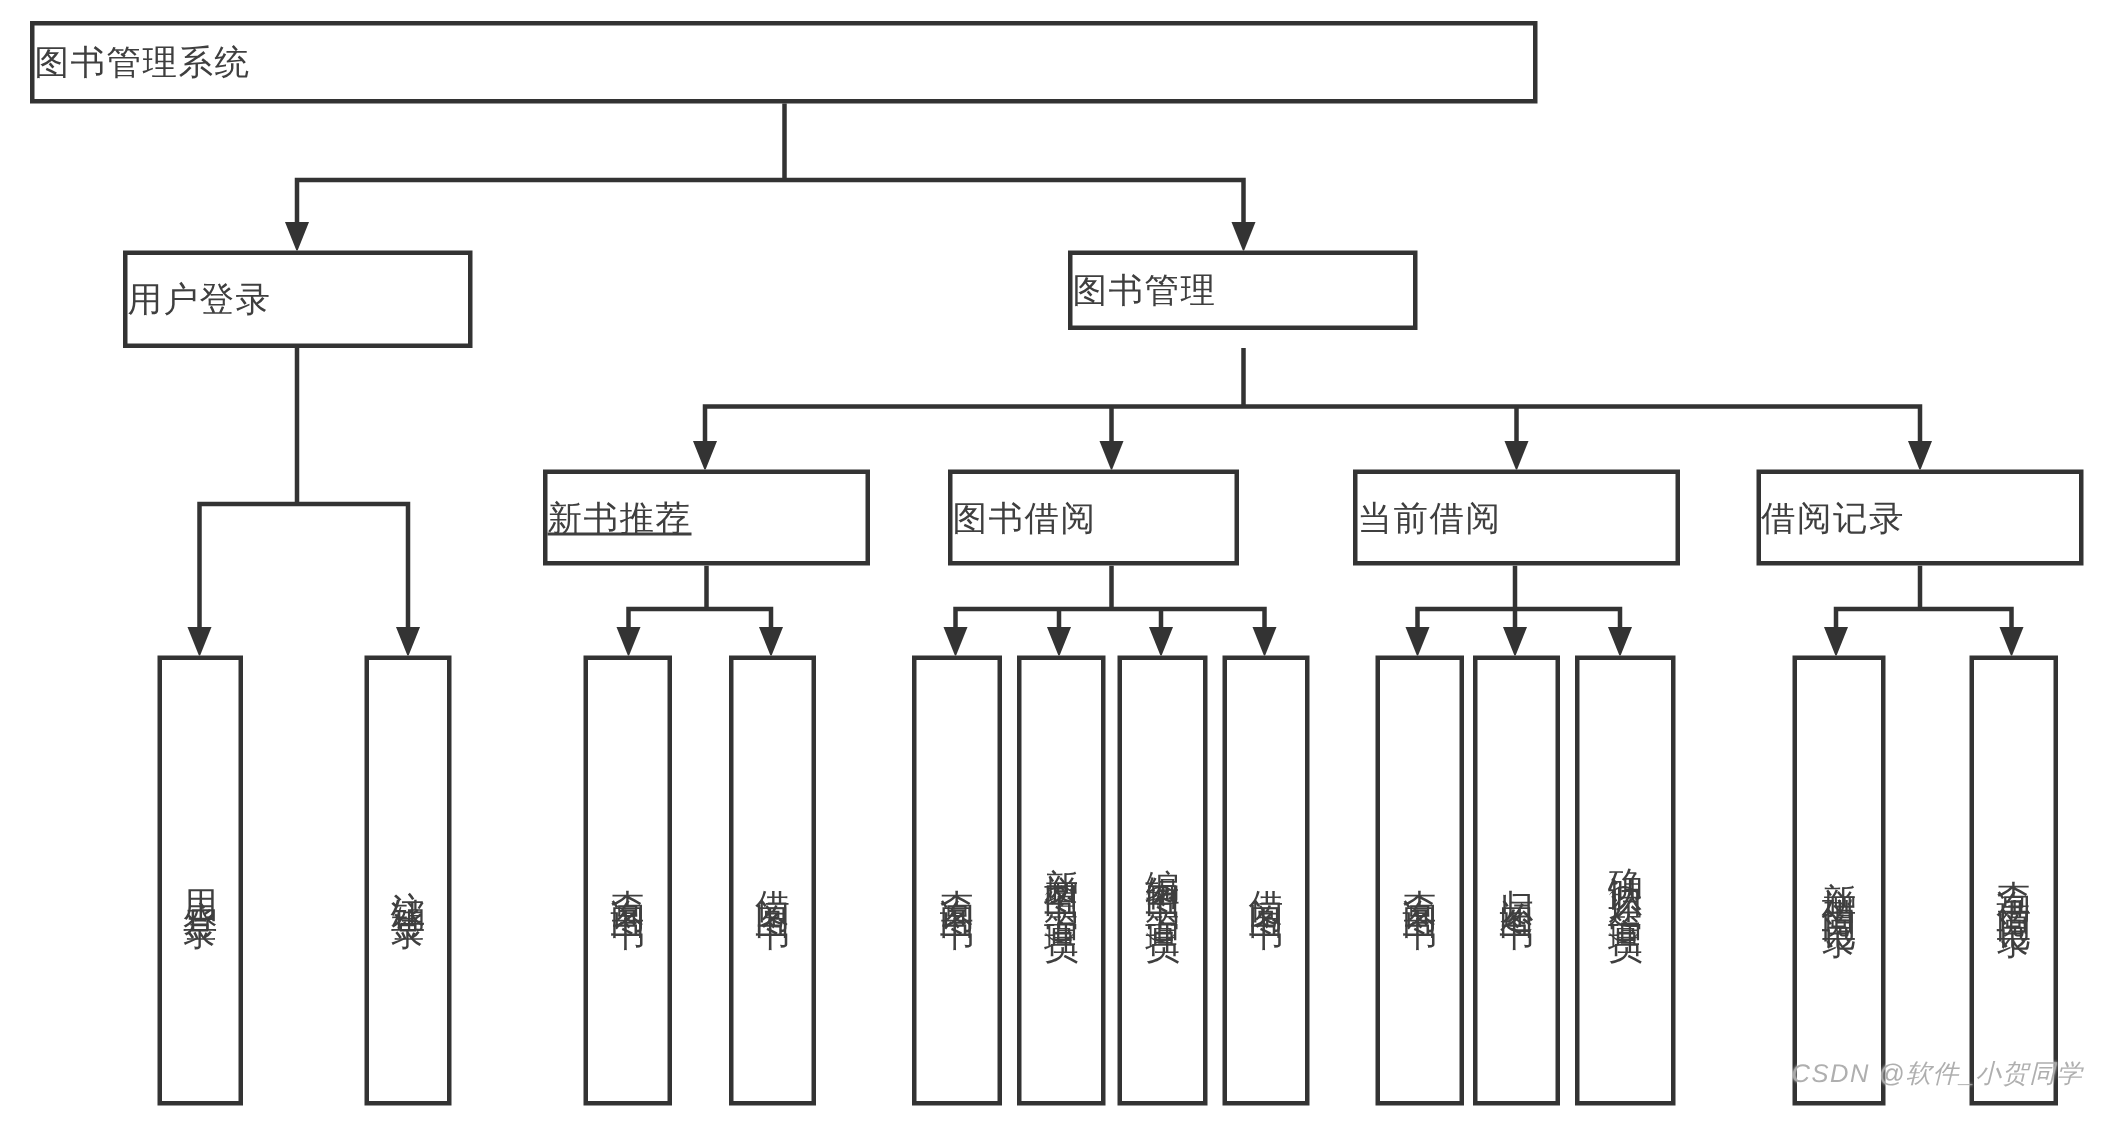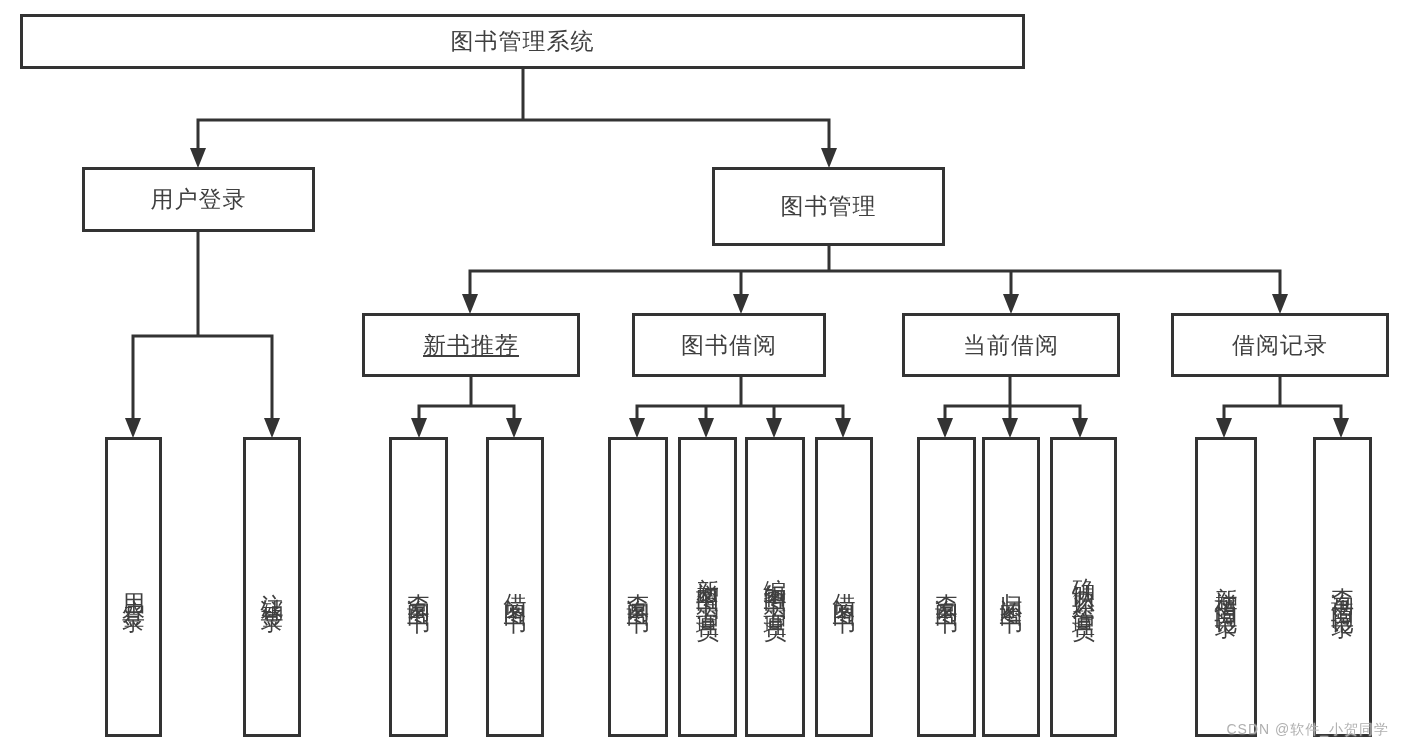"图书管理系统" .node { justify-content: center -> none }
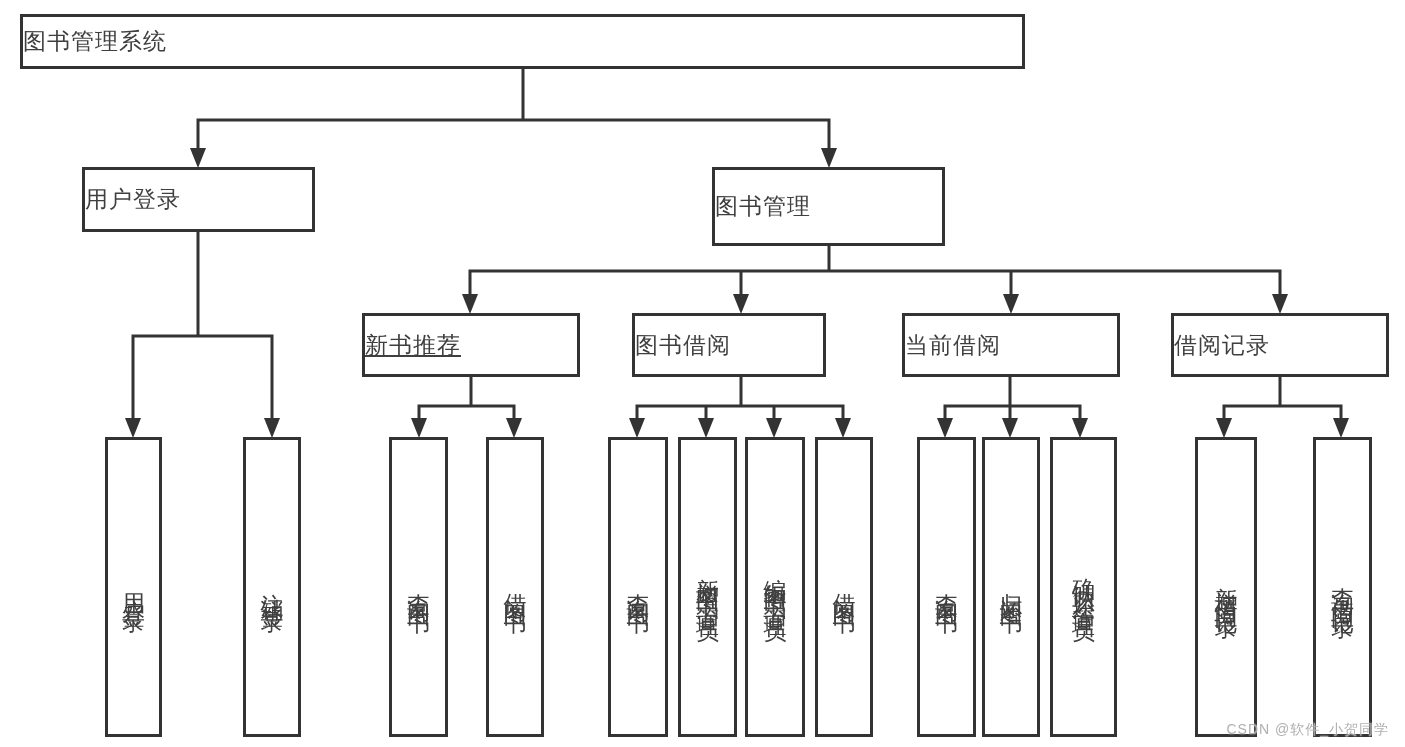"图书管理" div.node { height: 79px -> 53px }
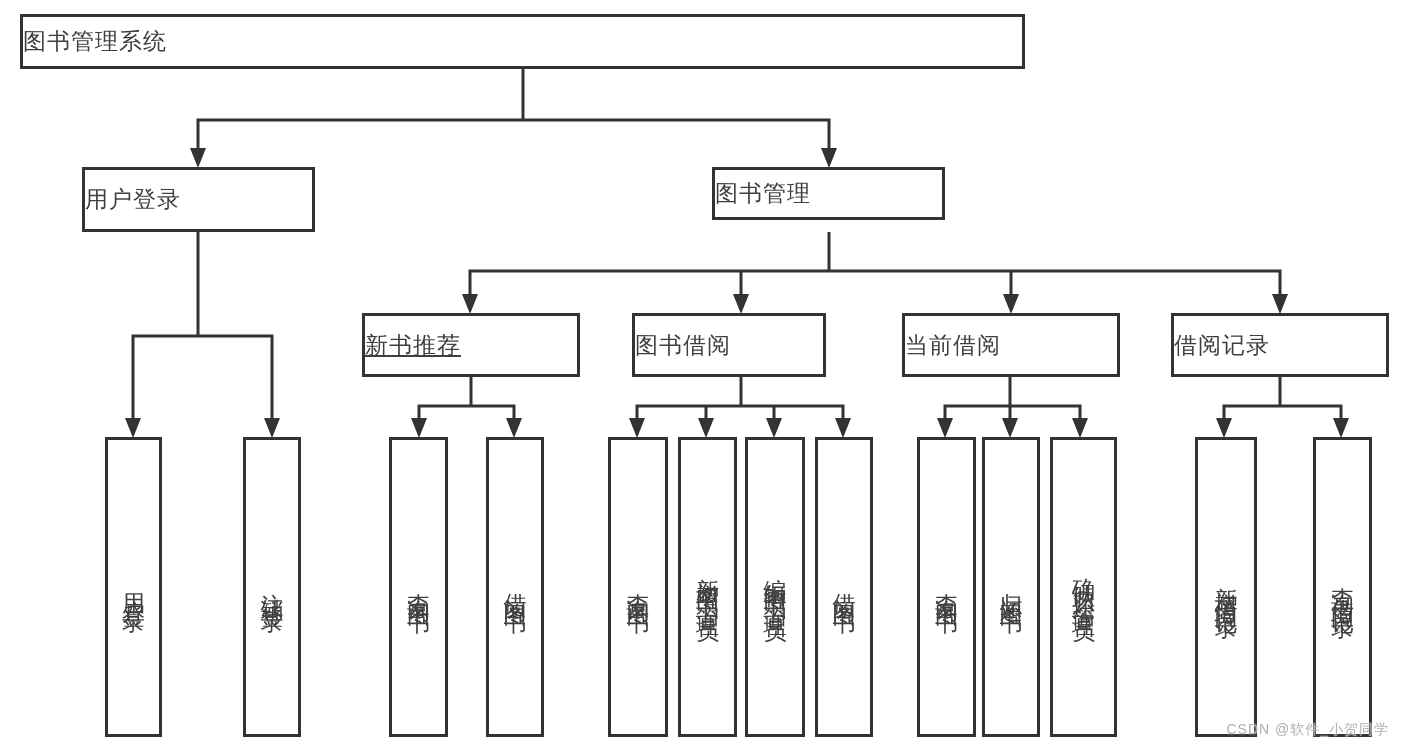"CSDN @软件_小贺同学" .watermark { bottom: 8px -> 20px; font-size: 14px -> 17px; font-style: none -> italic }
